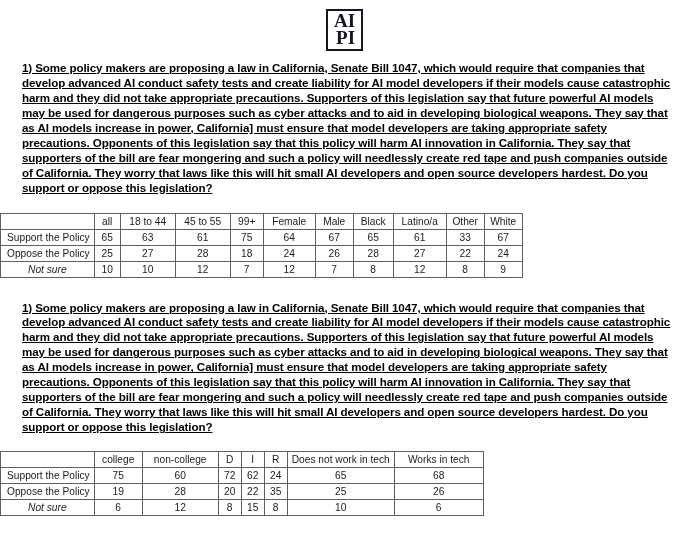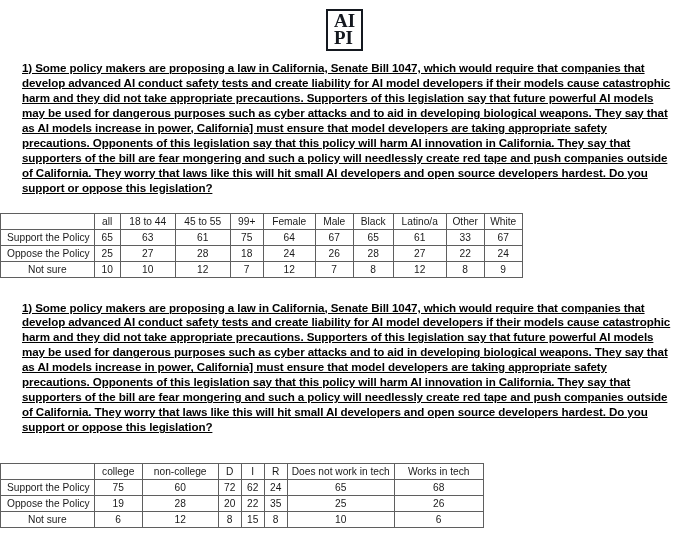"AI" .logo-box { text-align: left -> right }
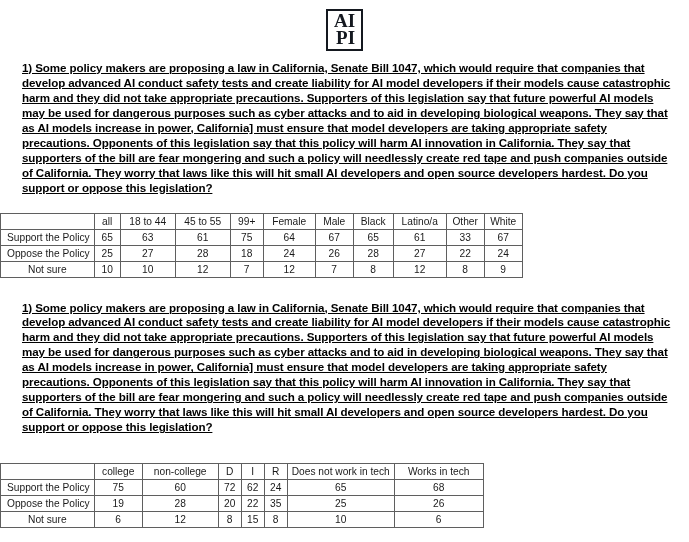"Not sure" table.poll td.rowlabel.center { font-style: none -> italic }
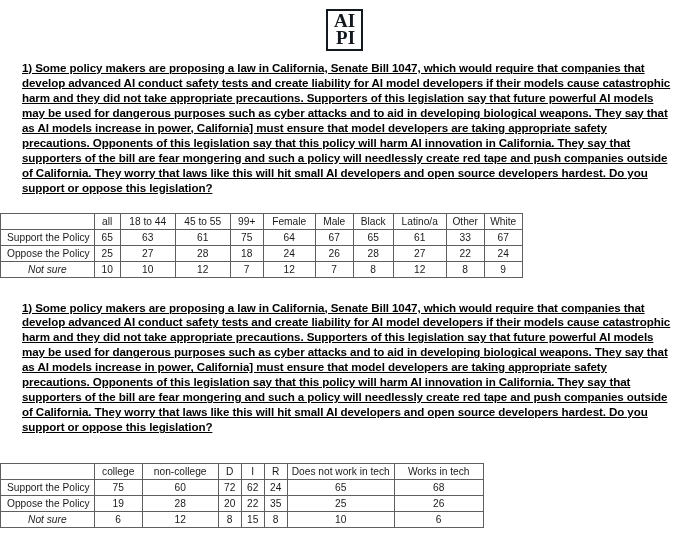"college" .t2-wrap { margin-top: 28px -> 16px }
